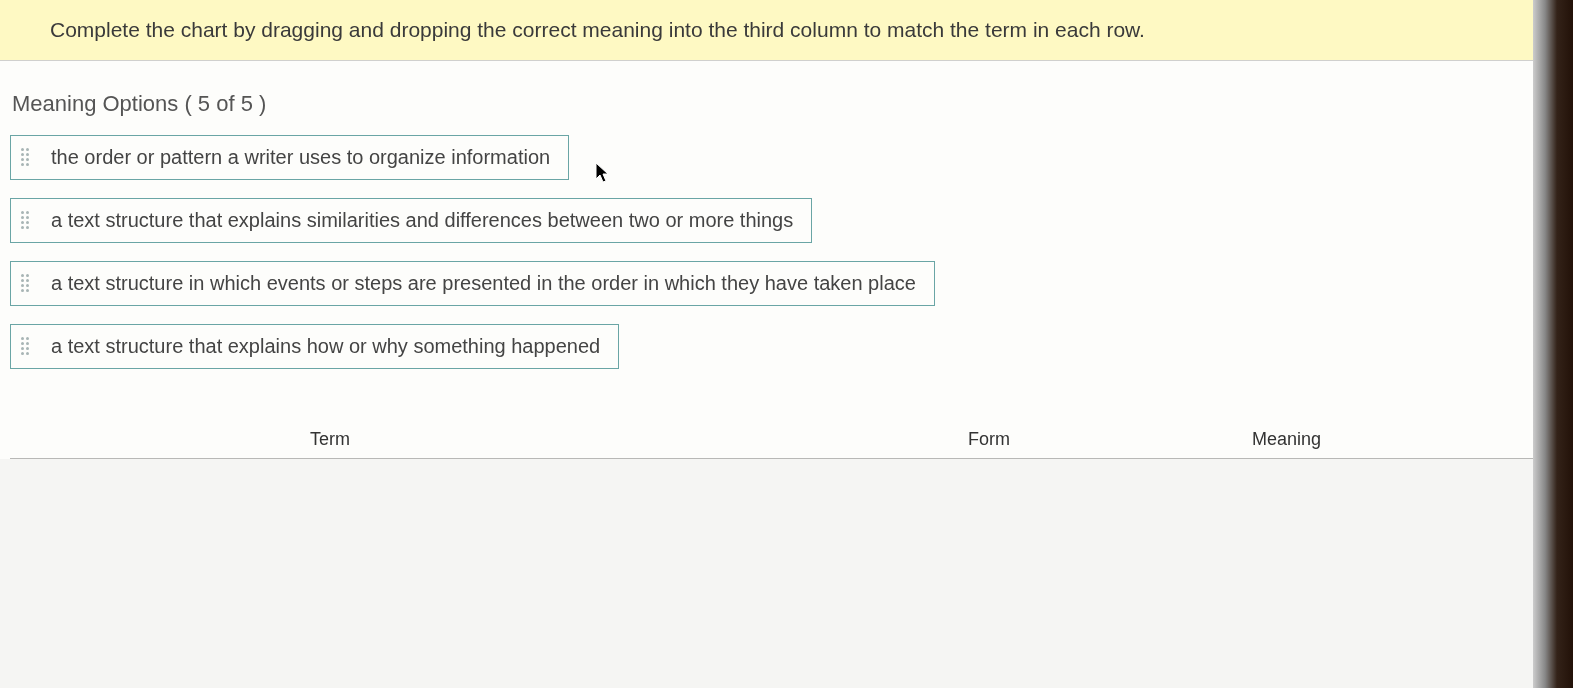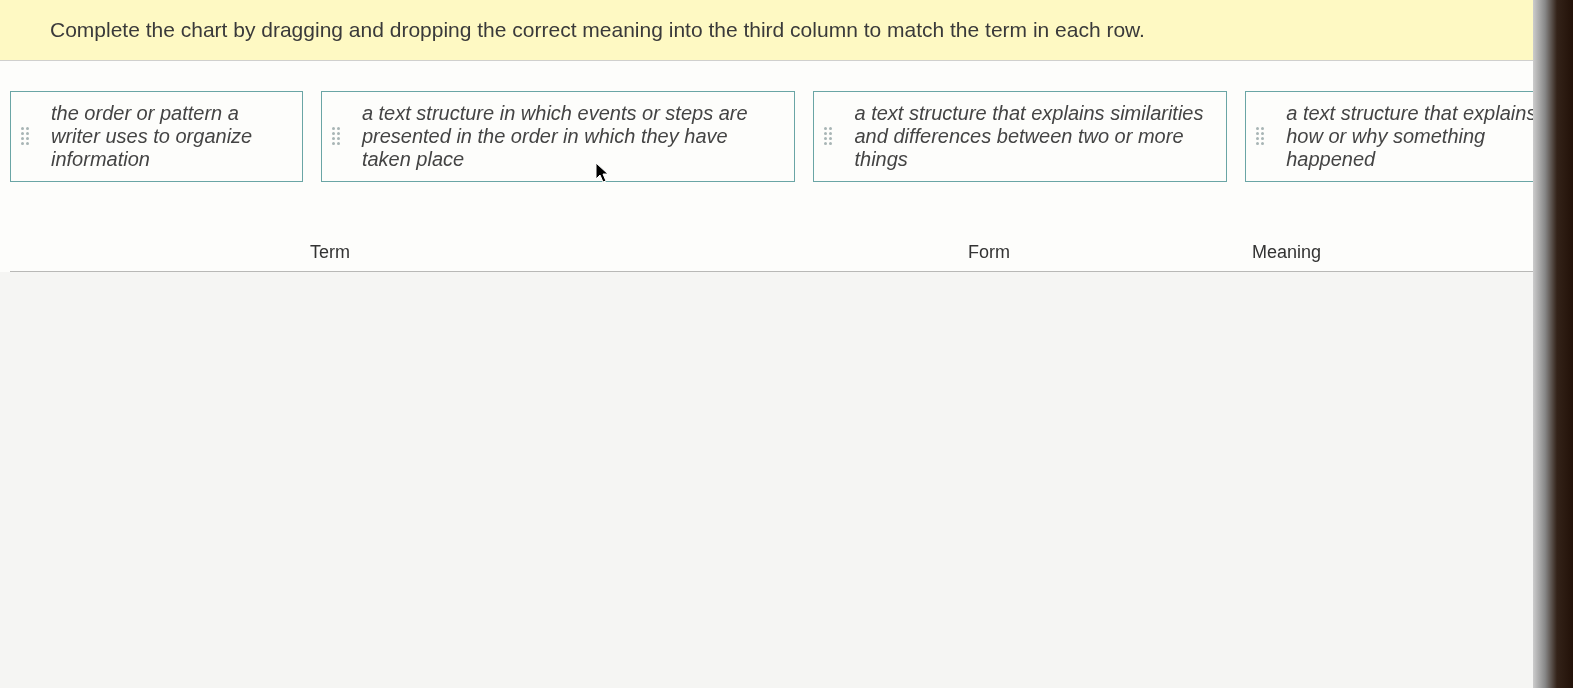"Meaning Options ( 5 of" div.options-label { html: none -> <div>Meaning Options ( 5 of 5 )</div> }
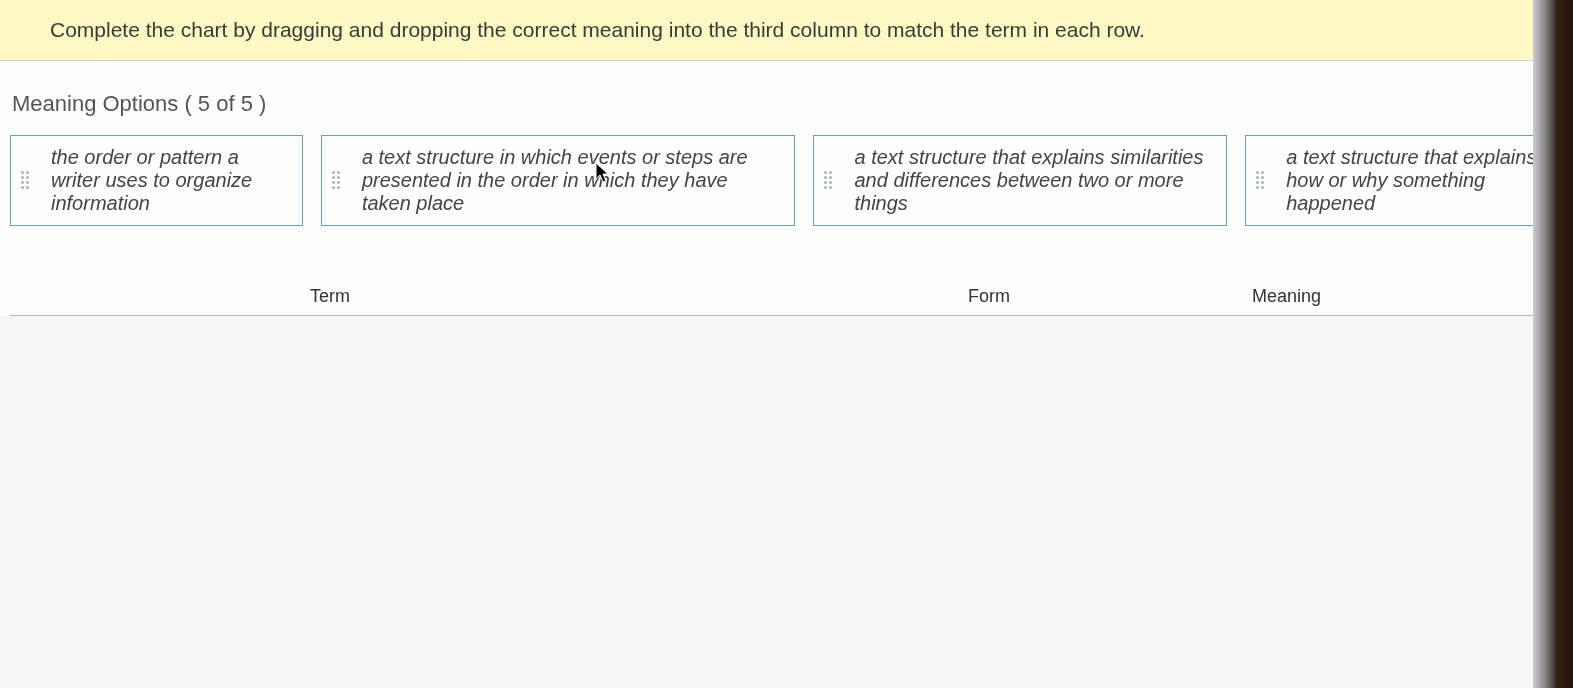"the order or pattern a" .option-list { flex-direction: row -> column; font-style: italic -> none }
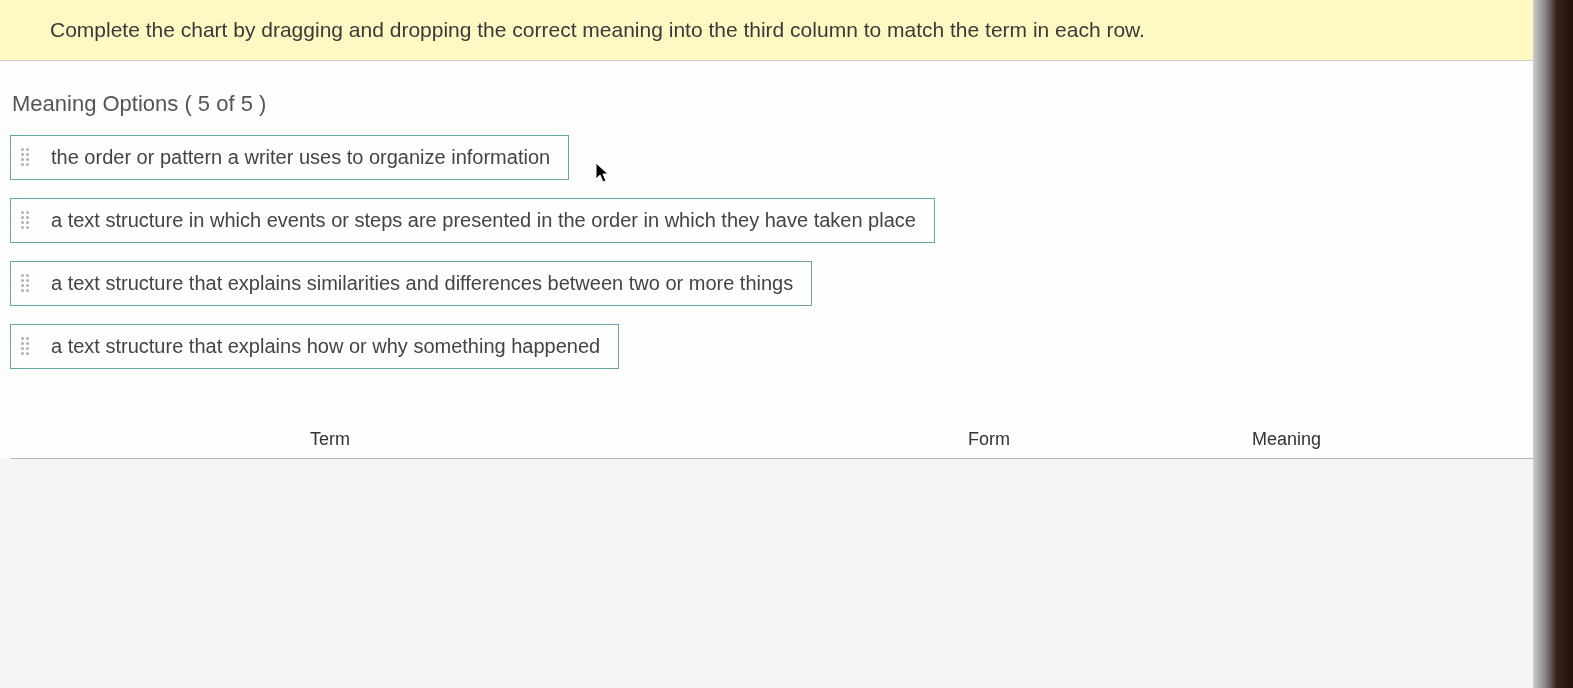"a text structure in which" div.draggable-option { order: before "a text structure that explains similarities" -> after "a text structure that explains similarities" }
